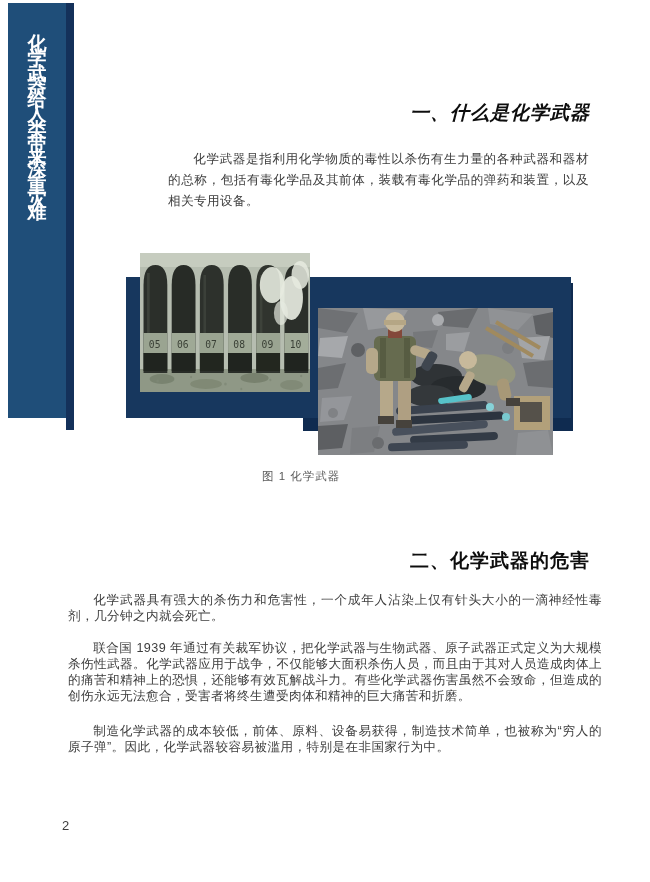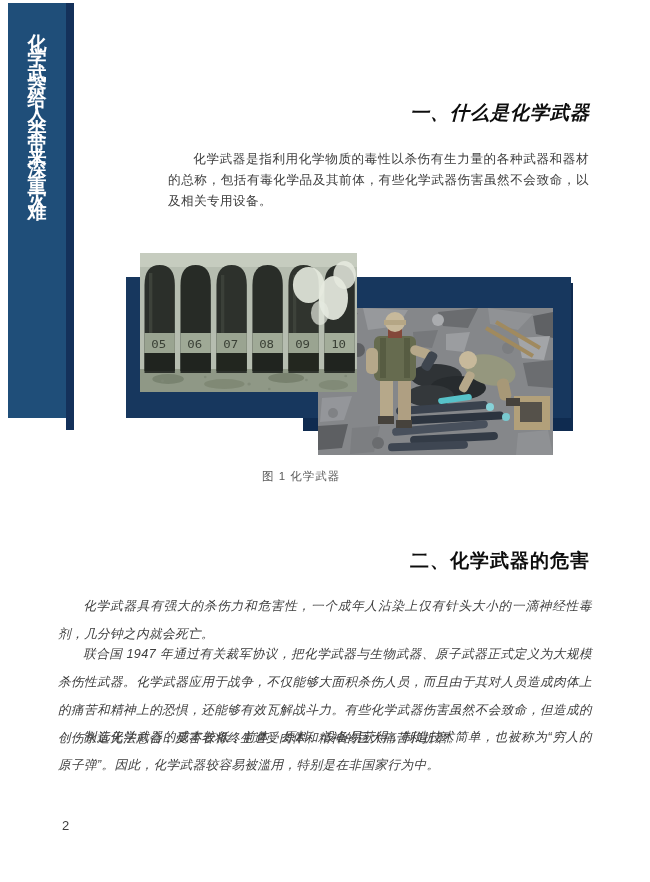"化学武器是指利用化学物质的毒性以杀伤有生力量的各种武器和器材的总称，包括有毒化学" div.abs { text: 有些化学武器伤害虽然不会致命 -> 装载有毒化学品的弹药和装置 }
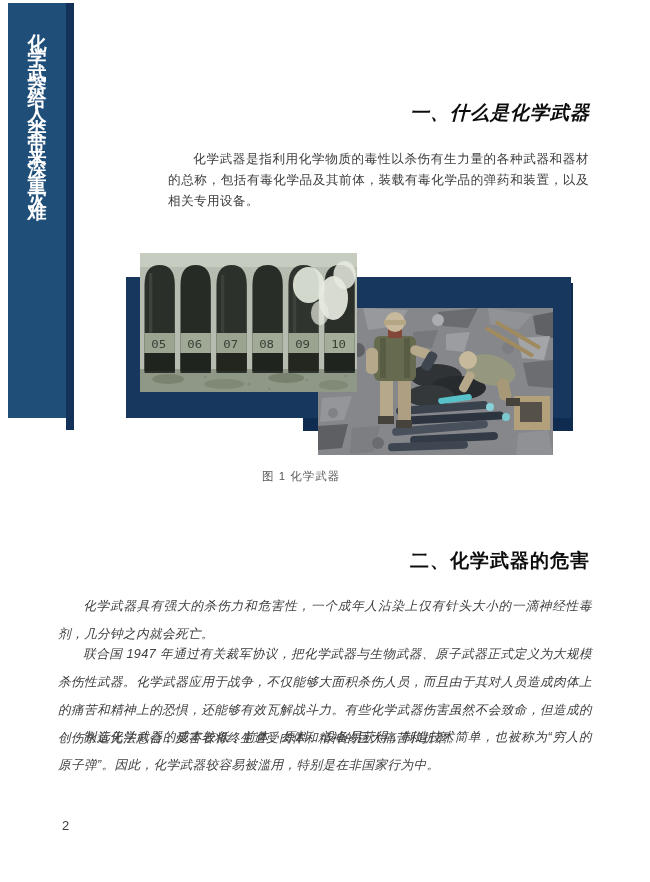"05" .photo-shells { width: 217px -> 170px }
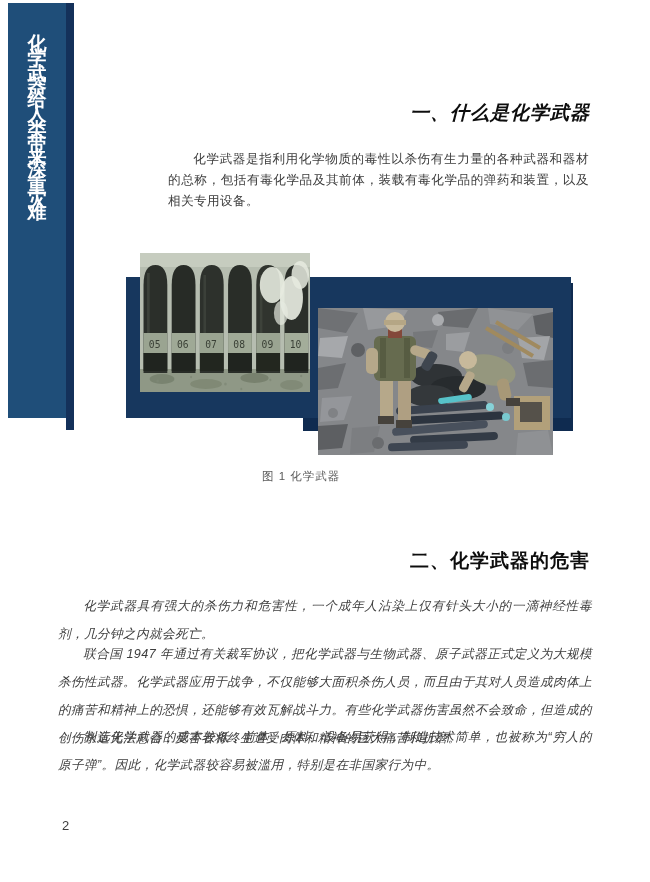"化学武器具有强大的杀伤力和危害性，一个成年人沾染上仅有针头大小的一滴神经性毒剂，" .p-s2 { font-style: italic -> none; left: 58px -> 68px; line-height: 28px -> 16px }
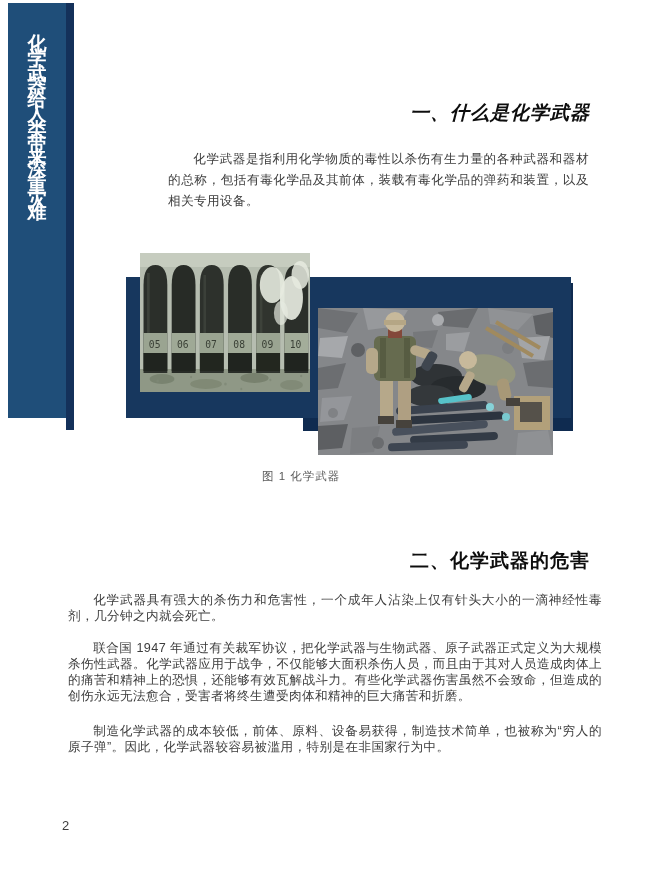"联合国 1947" div.abs { text: 1947 -> 1939 }
